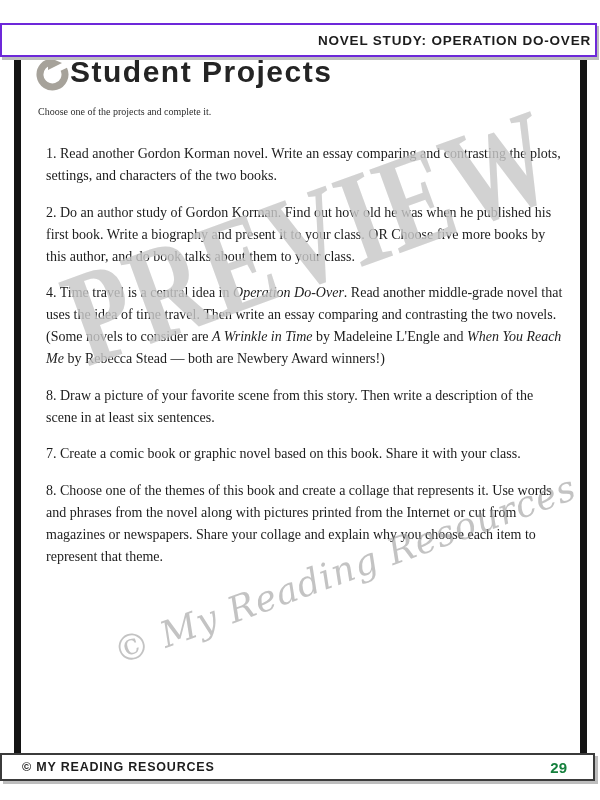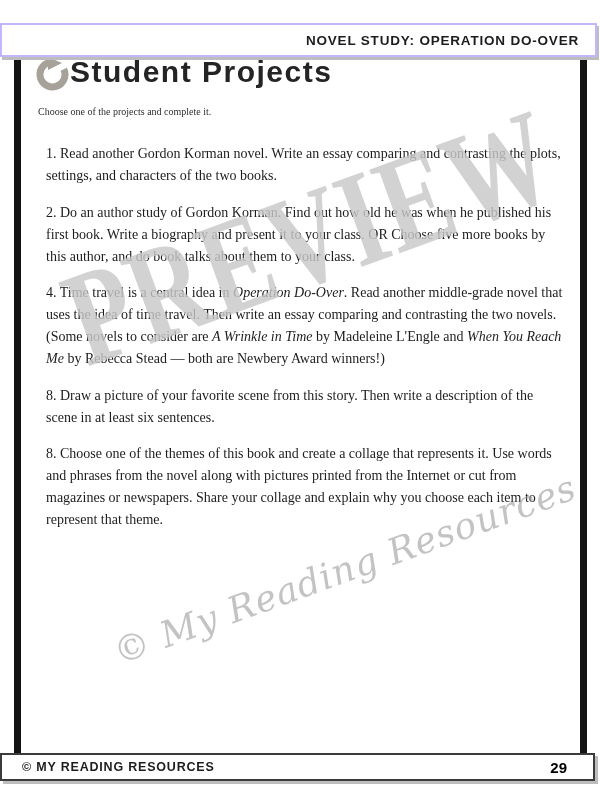"NOVEL STUDY: OPERATION DO-OVER" .header-bar { border: 2px solid #c4b5fd -> 2px solid #6d28d9; padding-right: 16px -> 4px }
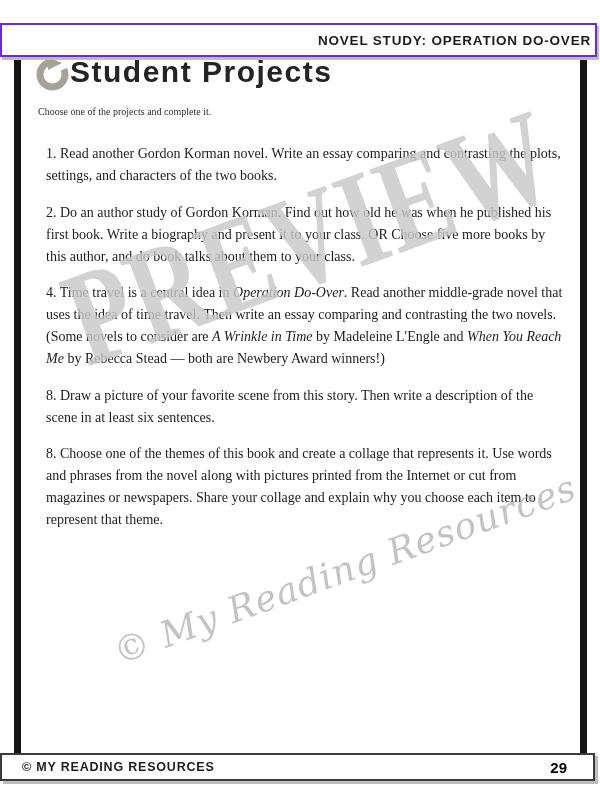"7. Create a comic book" p { html: none -> <p><span>7. Create a comic book or graphic novel based on this book. Share it with your class.</span></p> }
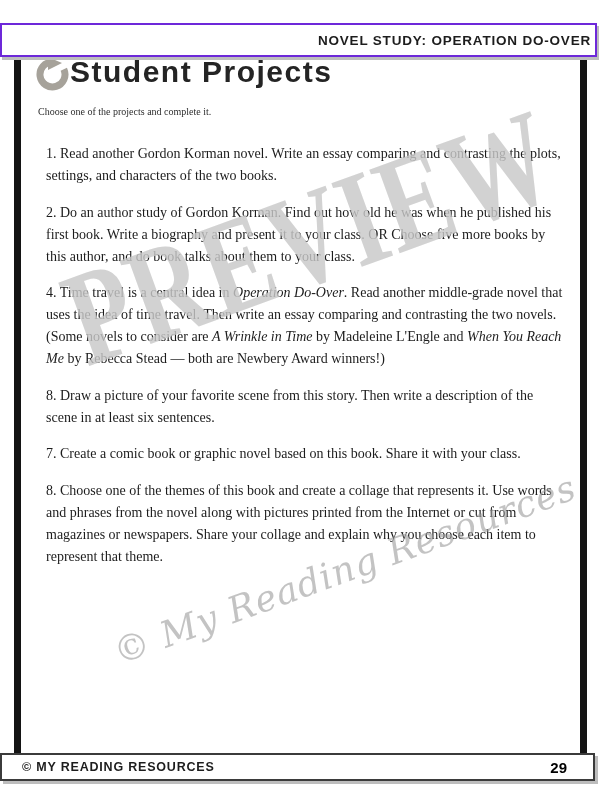"29" .page-num { color: #000000 -> #15803d }
